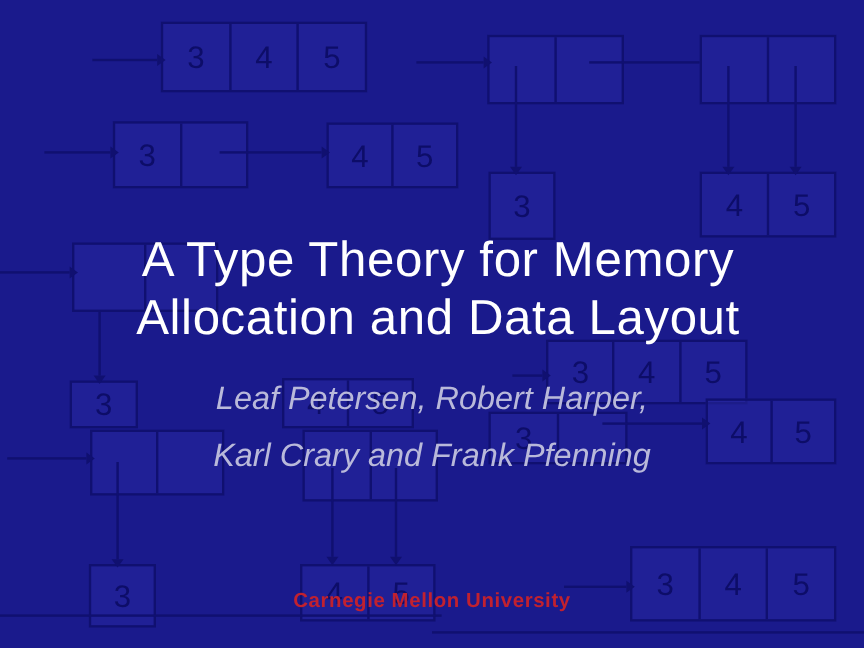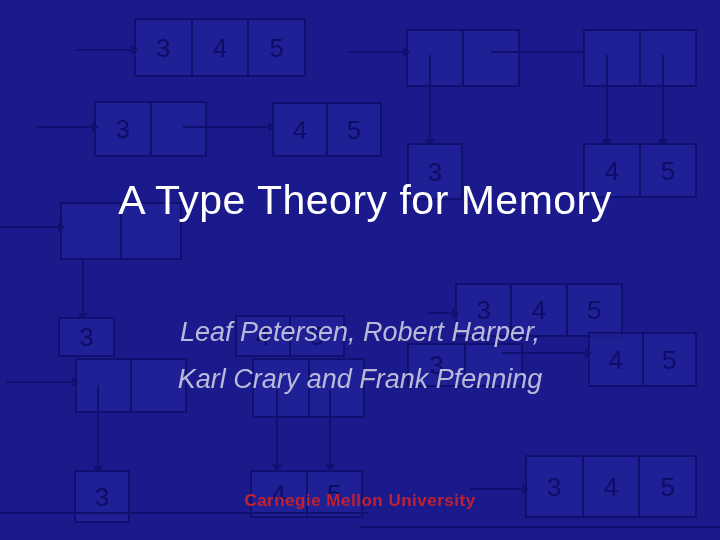"A Type Theory for Memory" .title { top: 176px -> 192px }
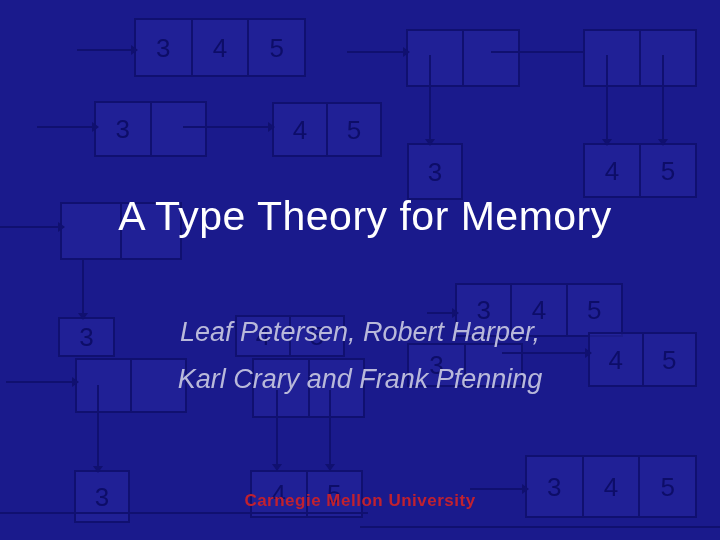"Allocation and Data Layout" div { html: none -> <div>Allocation and Data Layout</div> }
